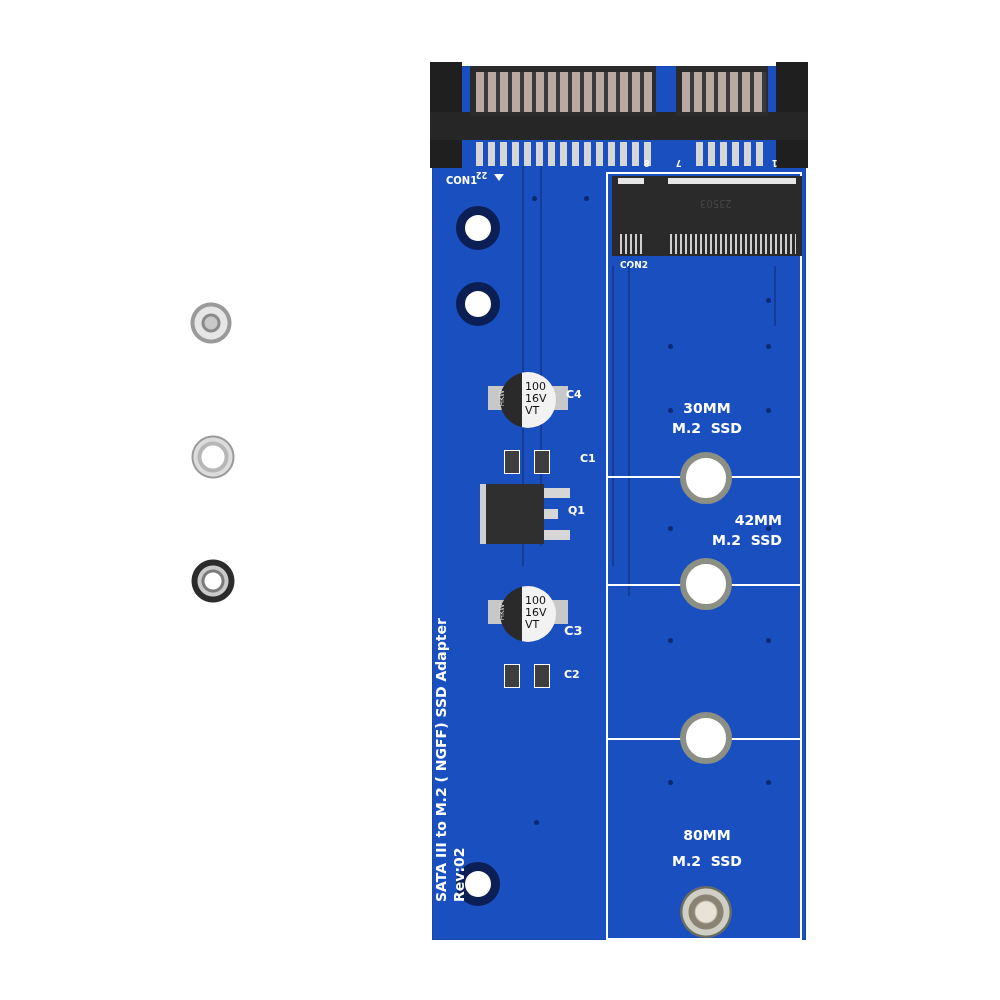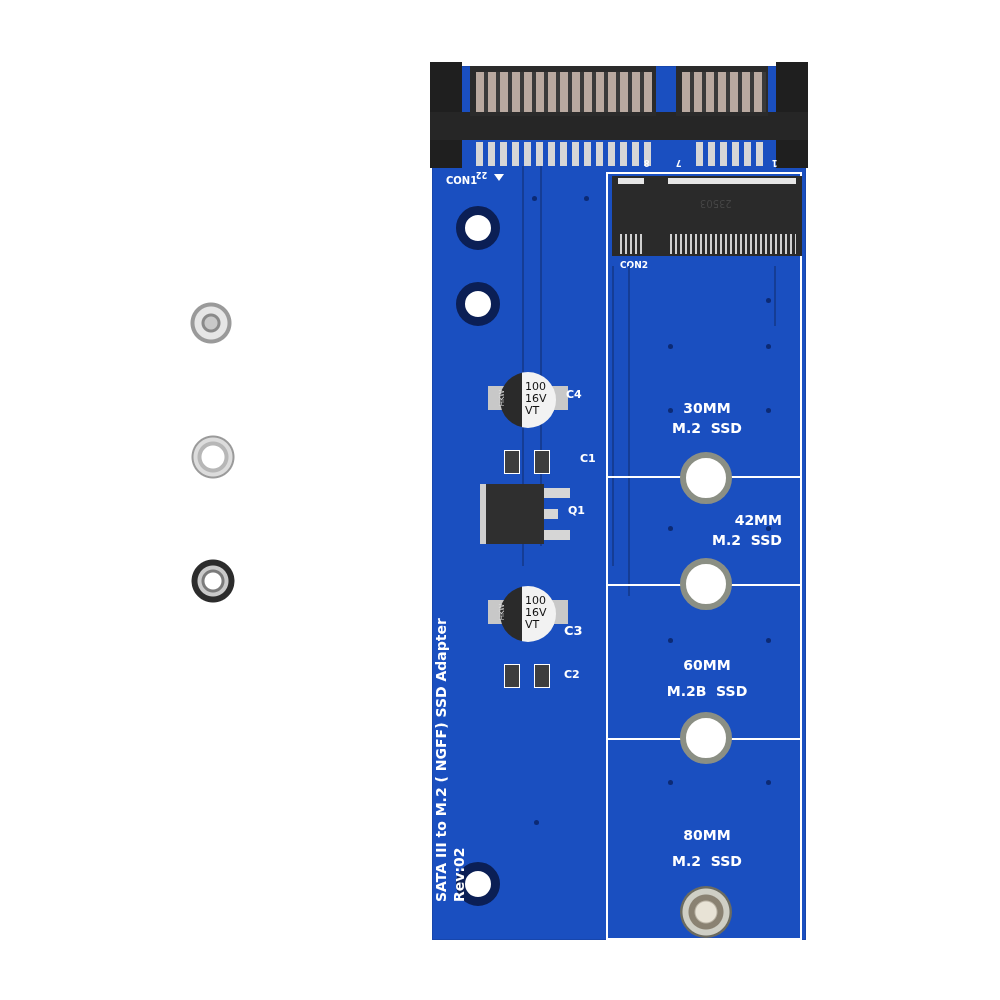"60MM" div.abs { html: <div> <div>60MM</div> <div>M.2B SSD</div> </div> -> none }
